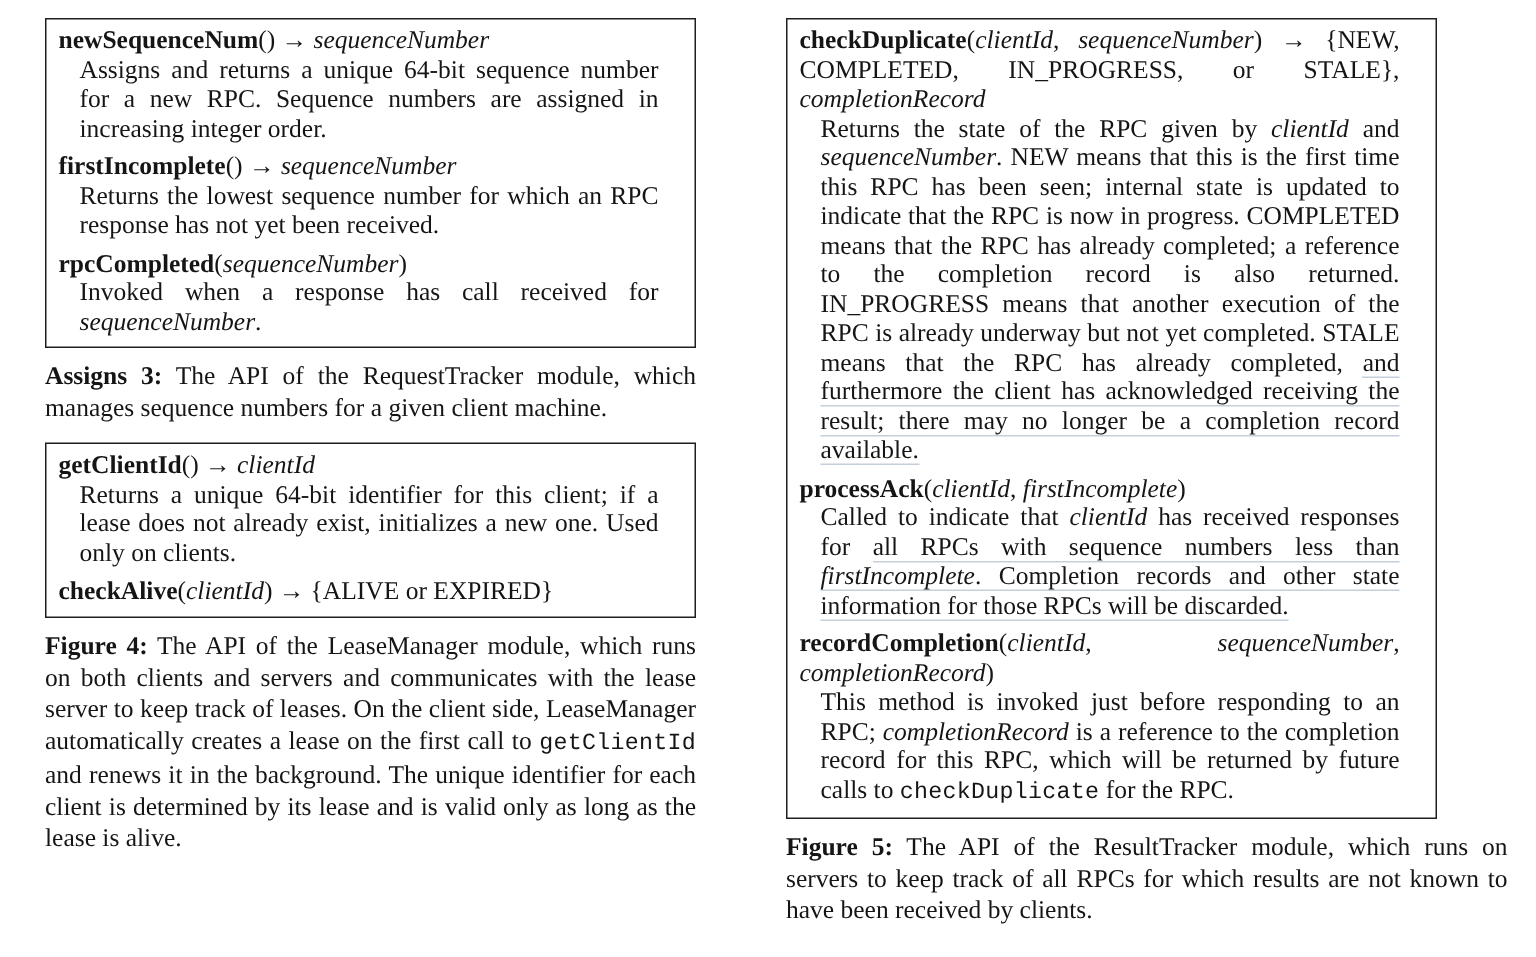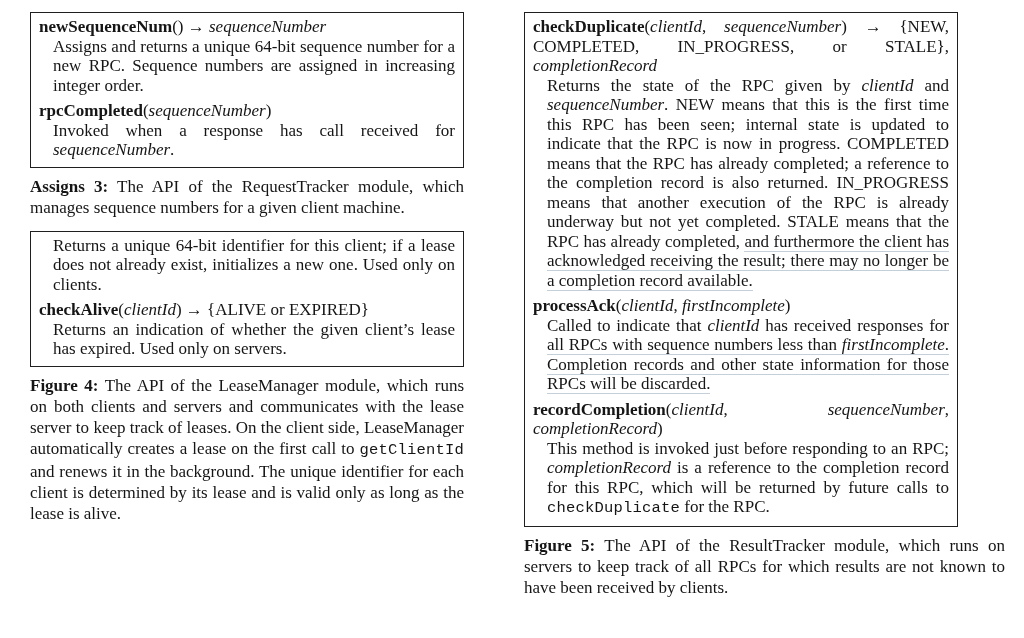"newSequenceNum() → sequenceNumber" .apibox { padding: 4px 8px 7px 8px -> 4px 24px 7px 8px }
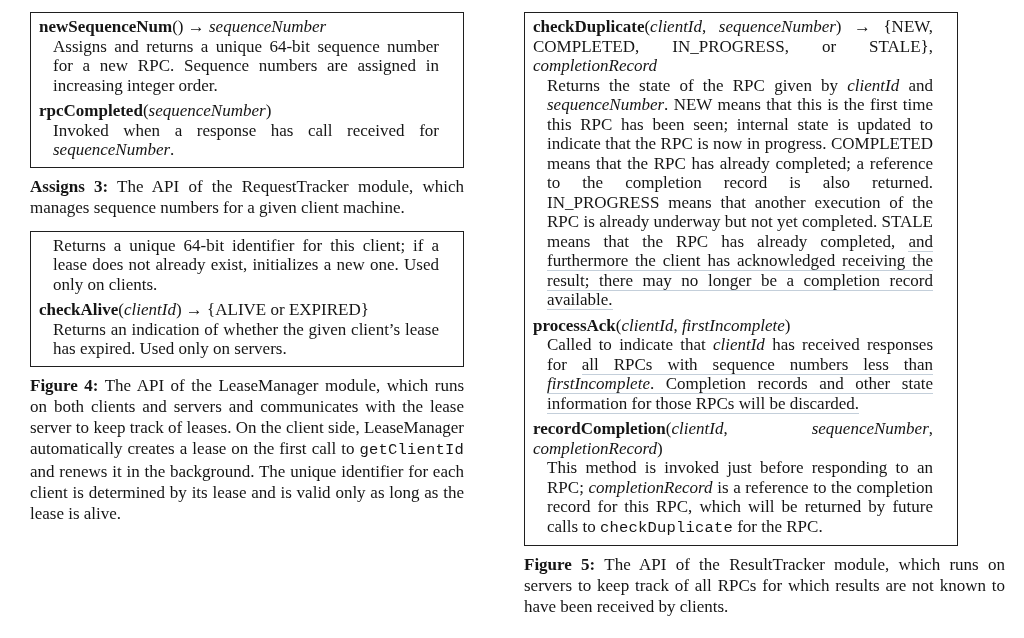"firstIncomplete() → sequenceNumber" div.entry { html: none -> <div> <div><span>firstIncomplete</span><span>() → </span><span>sequenceNumber</span></div> <div><span>Returns the lowest sequence number for which an RPC response has not yet been received.</span></div> </div> }
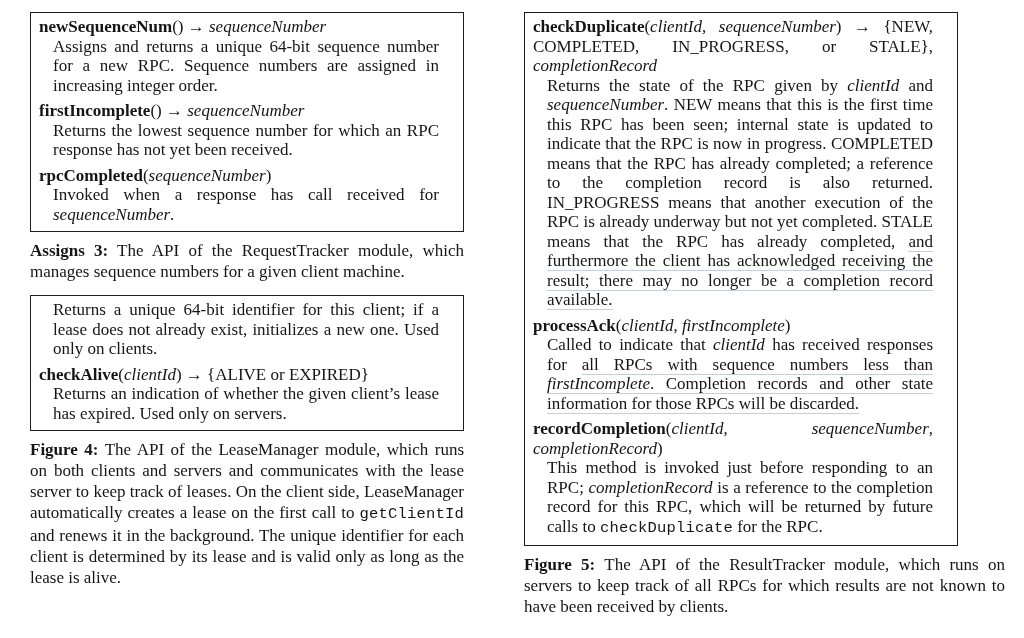"getClientId() → clientId" div.head { html: none -> <div><span>getClientId</span><span>() → </span><span>clientId</span></div> }
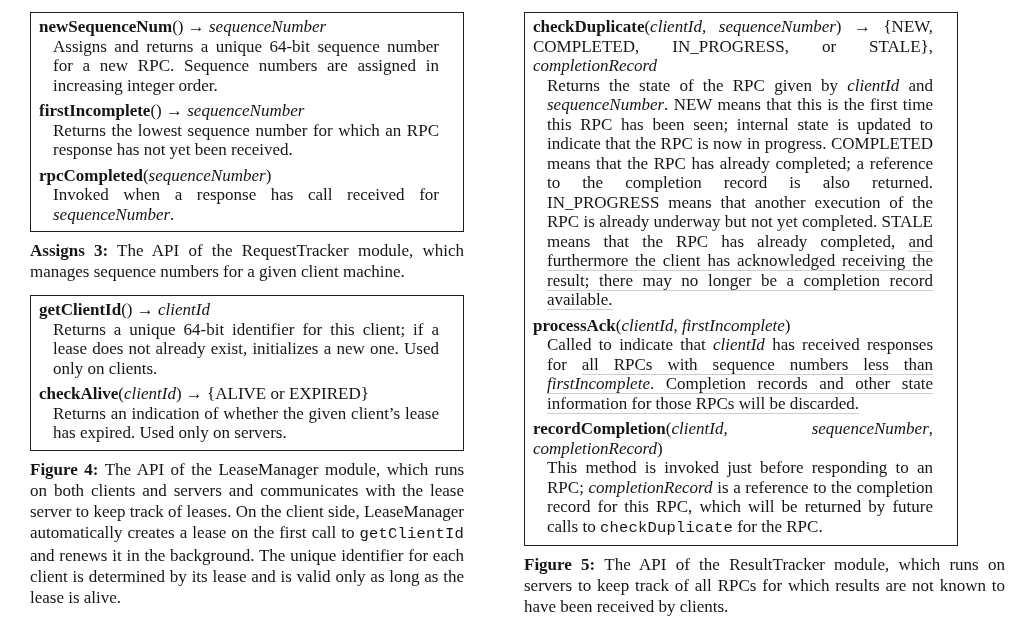"Returns an indication of whether" div.bodytext { html: <div><span>Returns an indication of whether the given client’s lease has expired. Used only on servers.</span></div> -> none }
